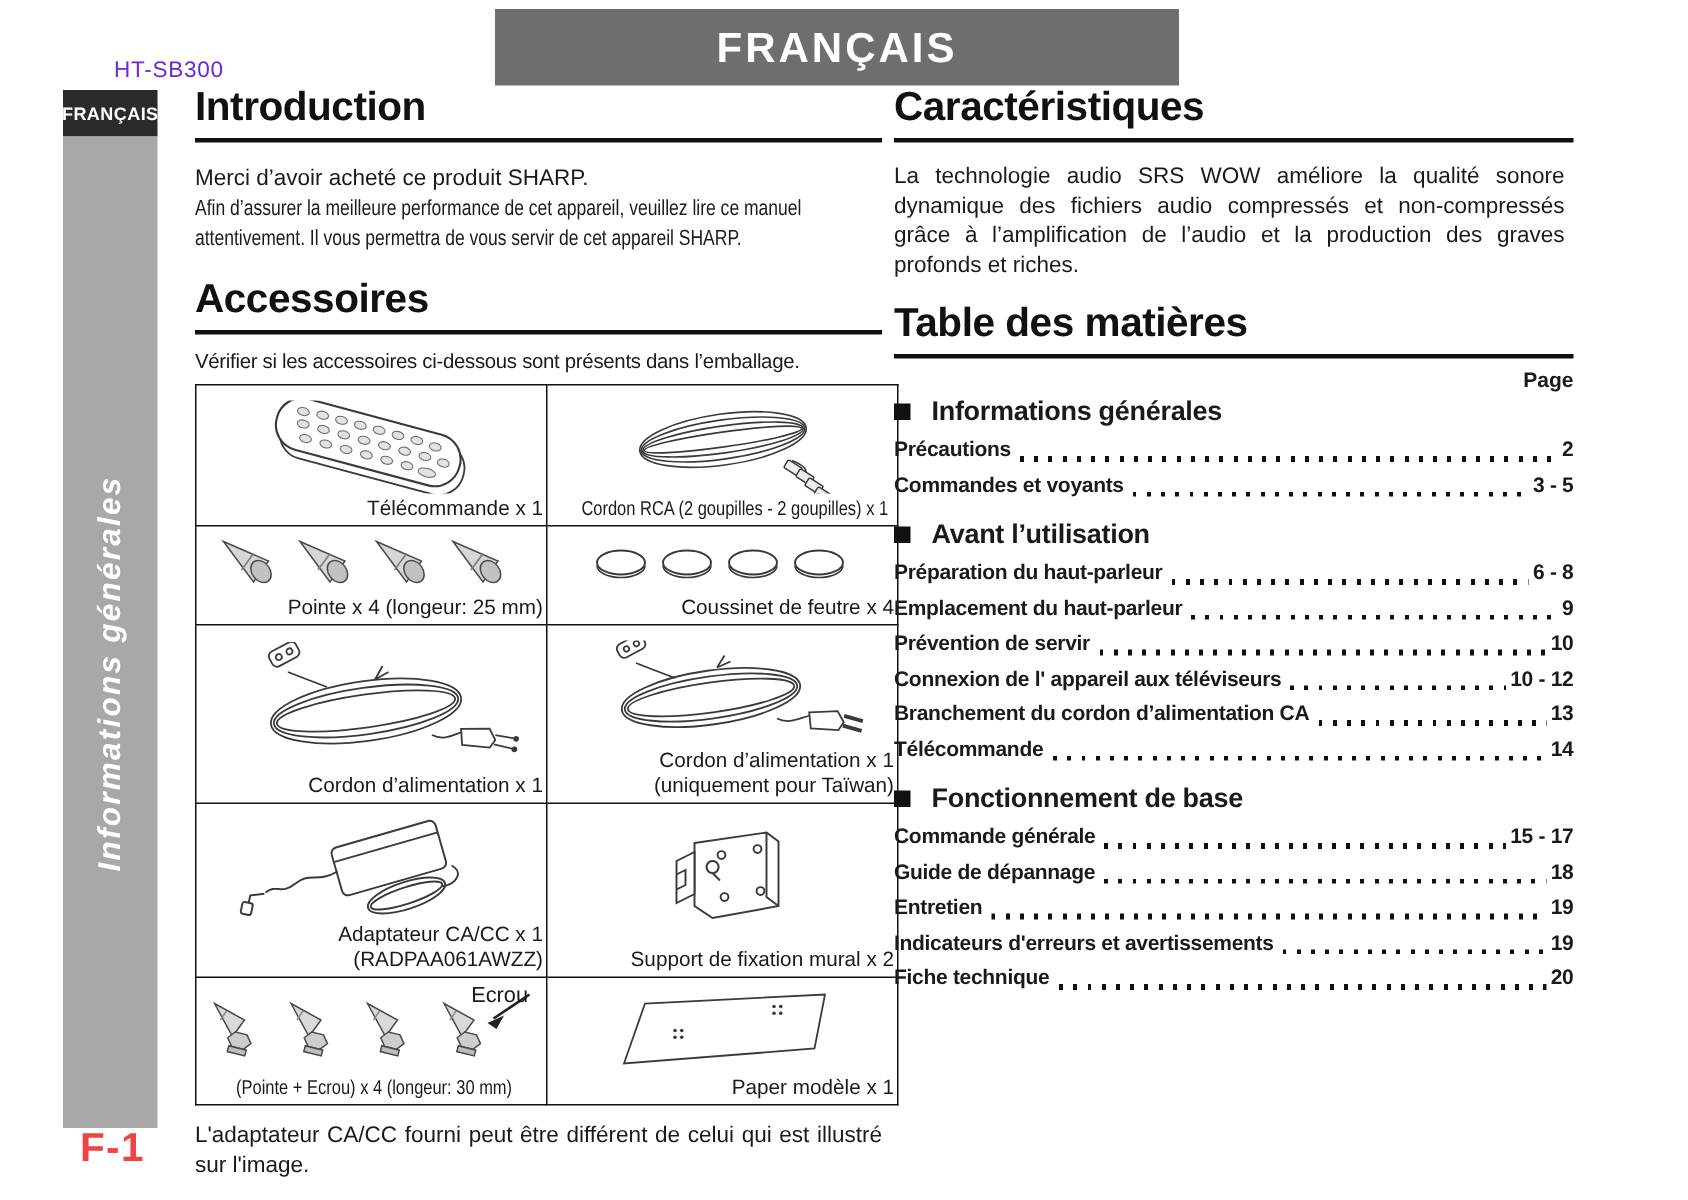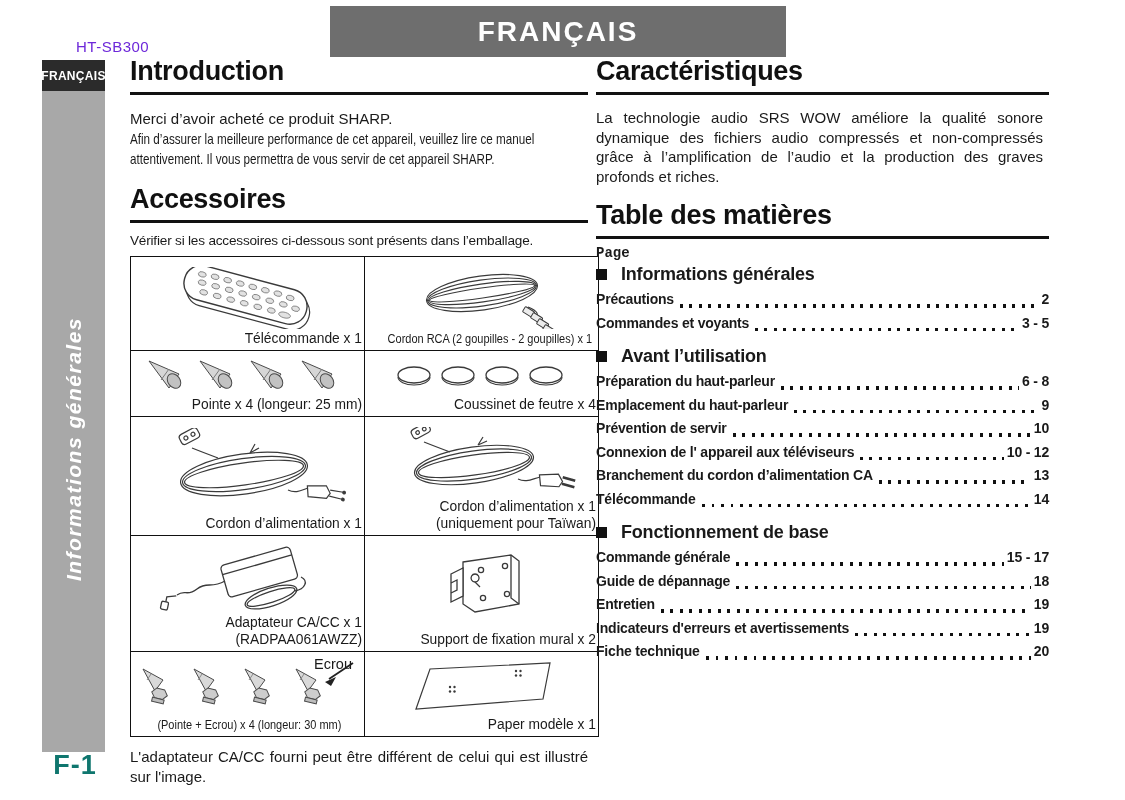"Page" .page-label { font-family: Liberation Mono, monospace -> none; text-align: none -> right }
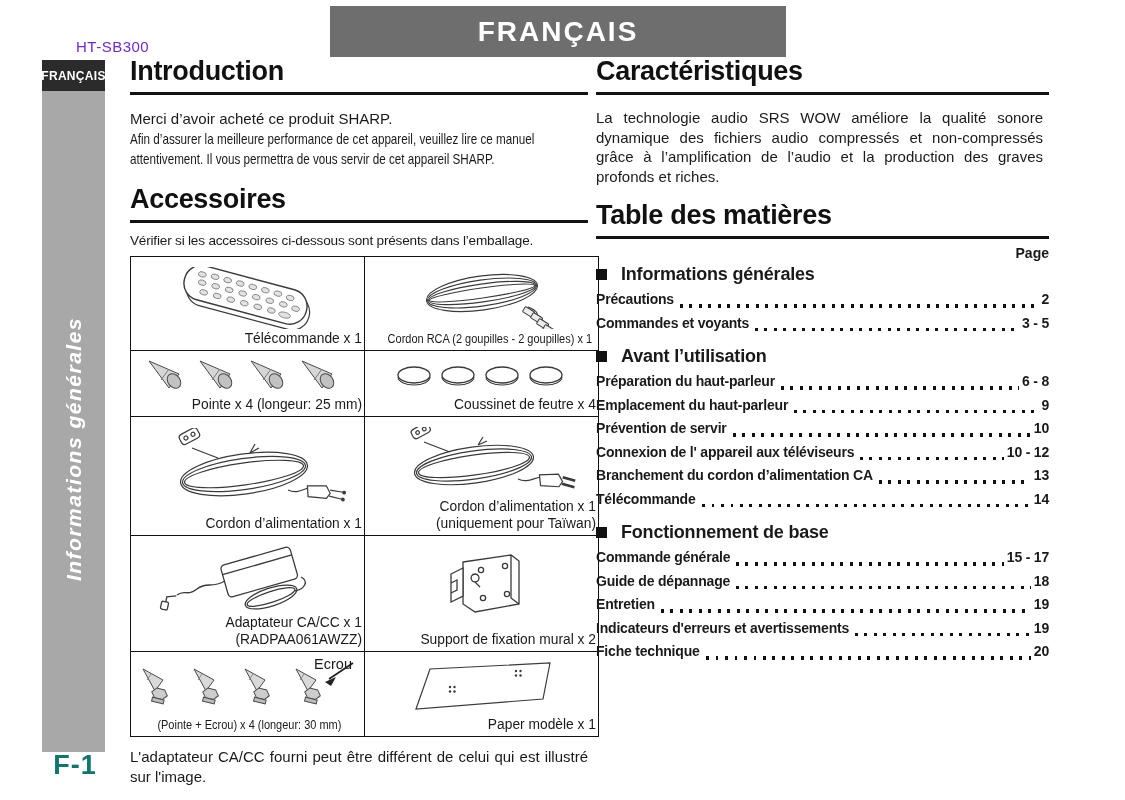"F-1" .folio { color: #0f766e -> #ef4444 }
